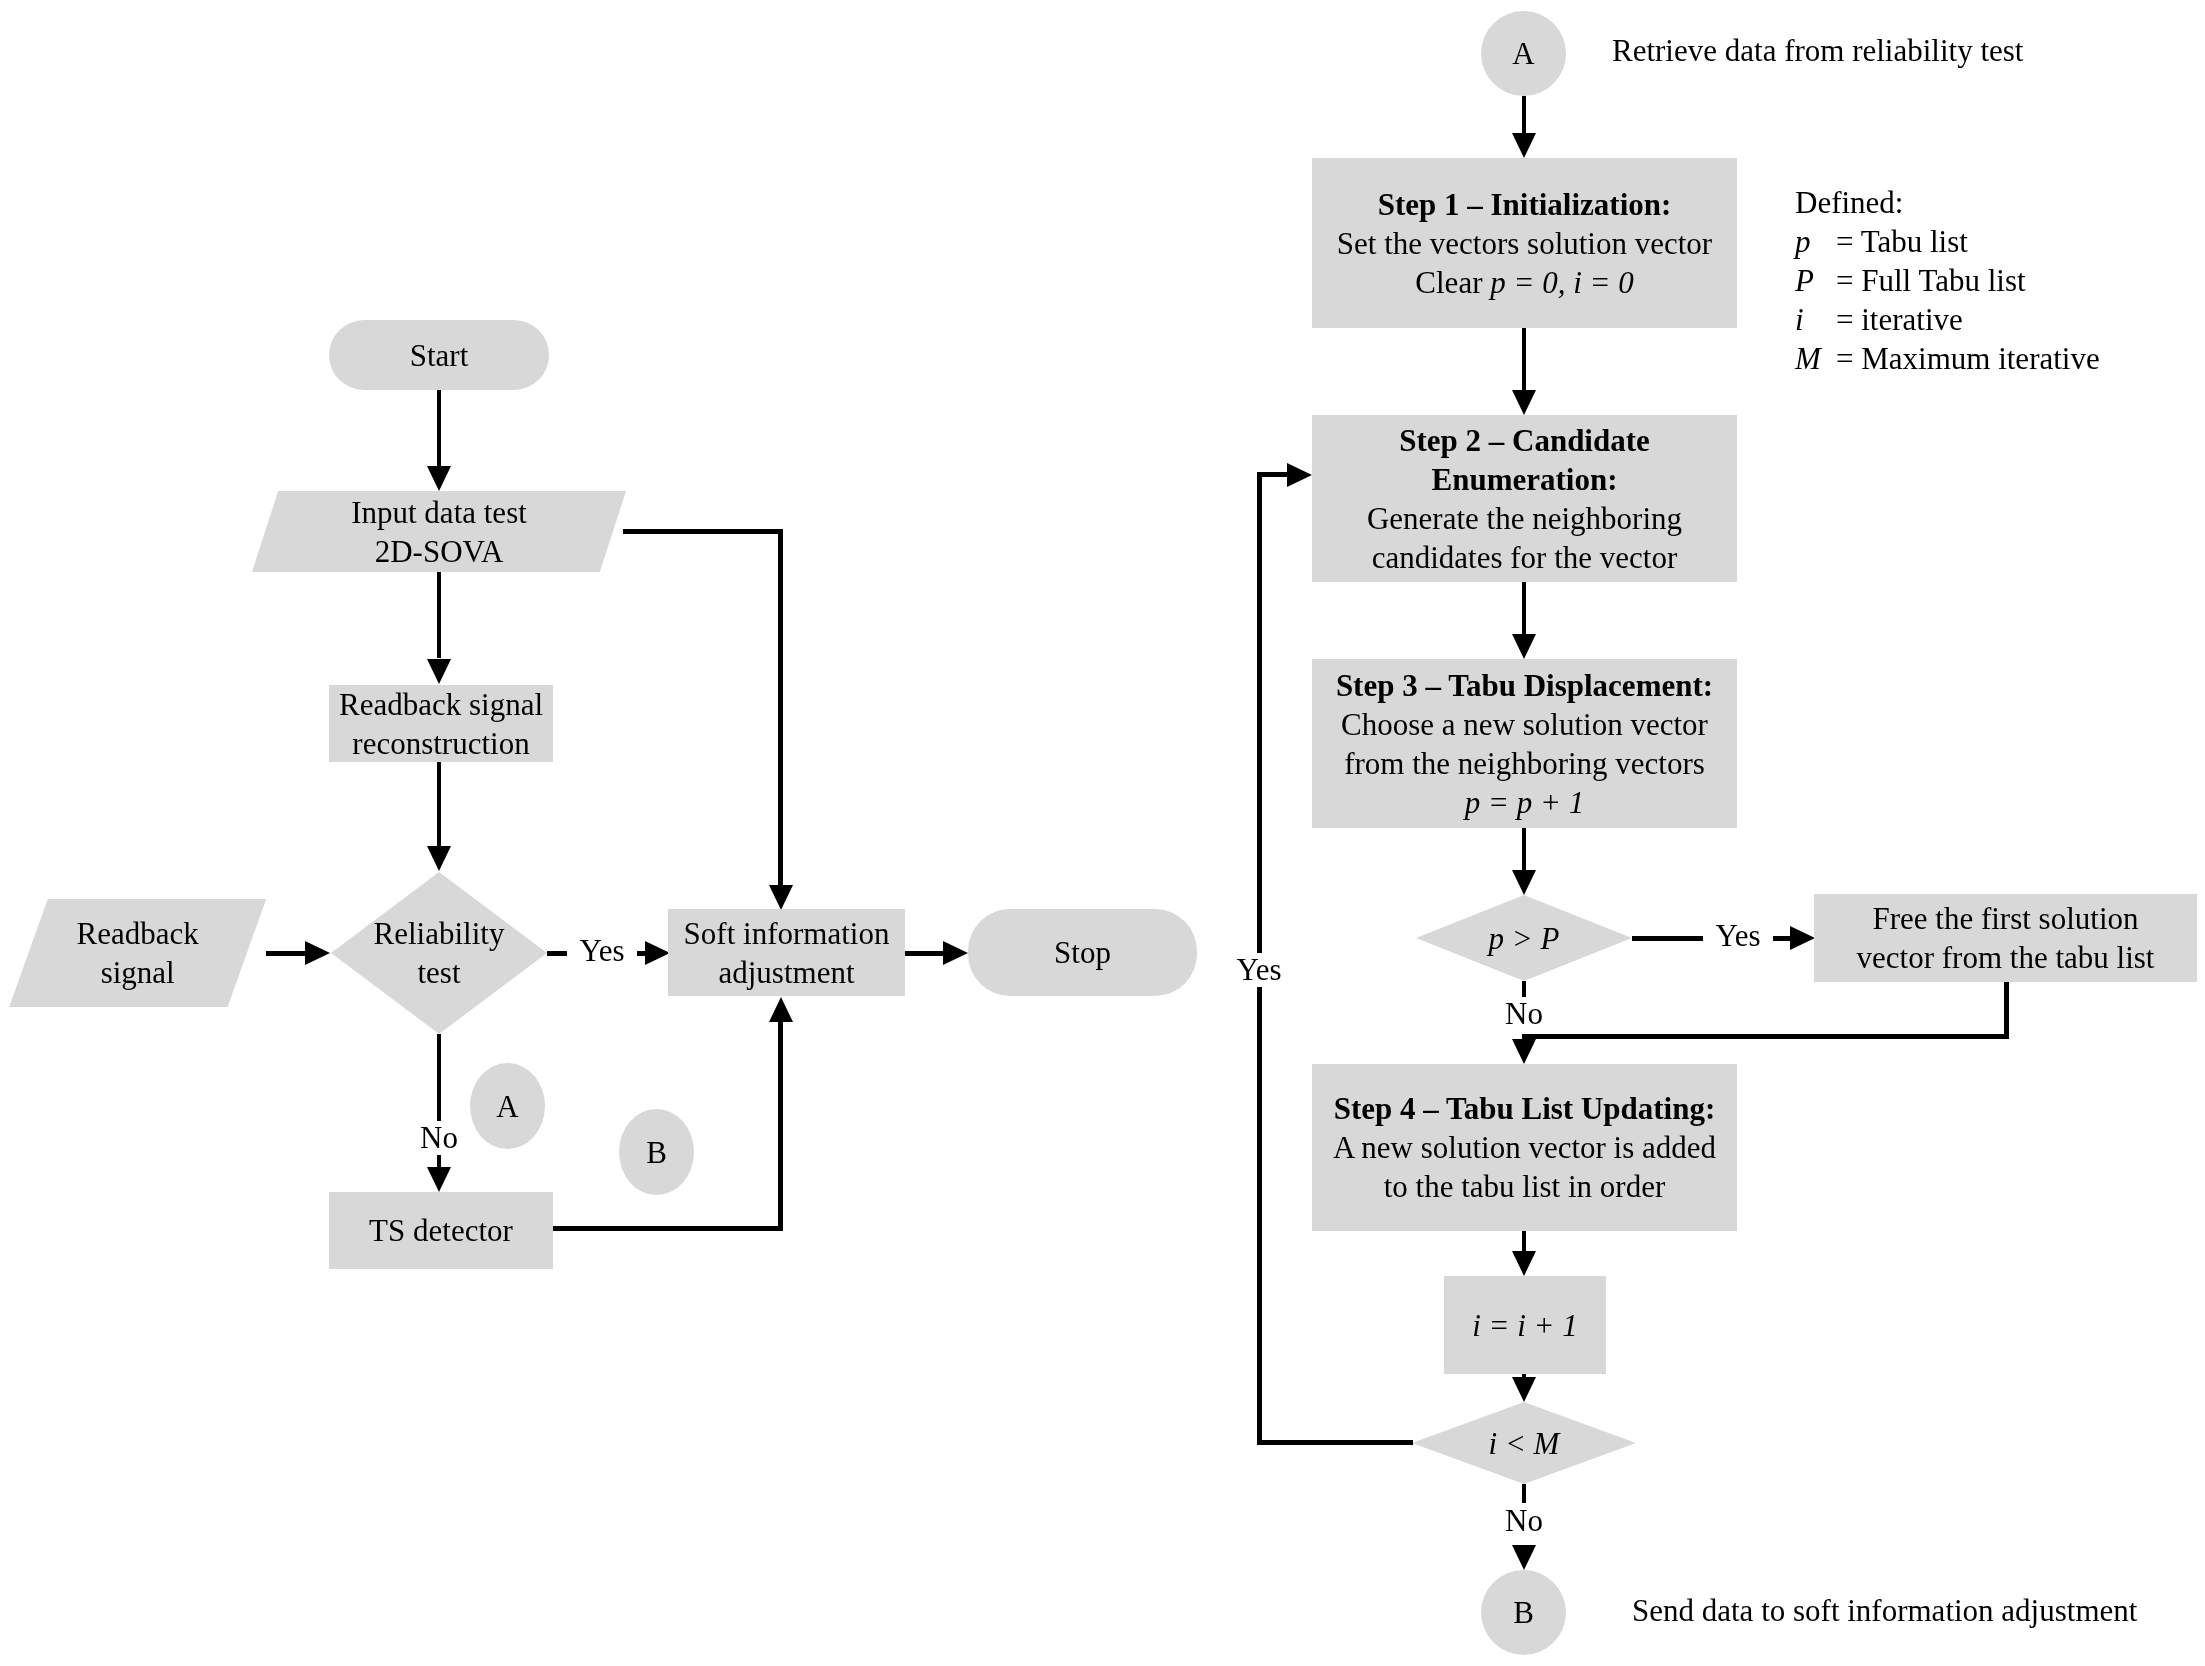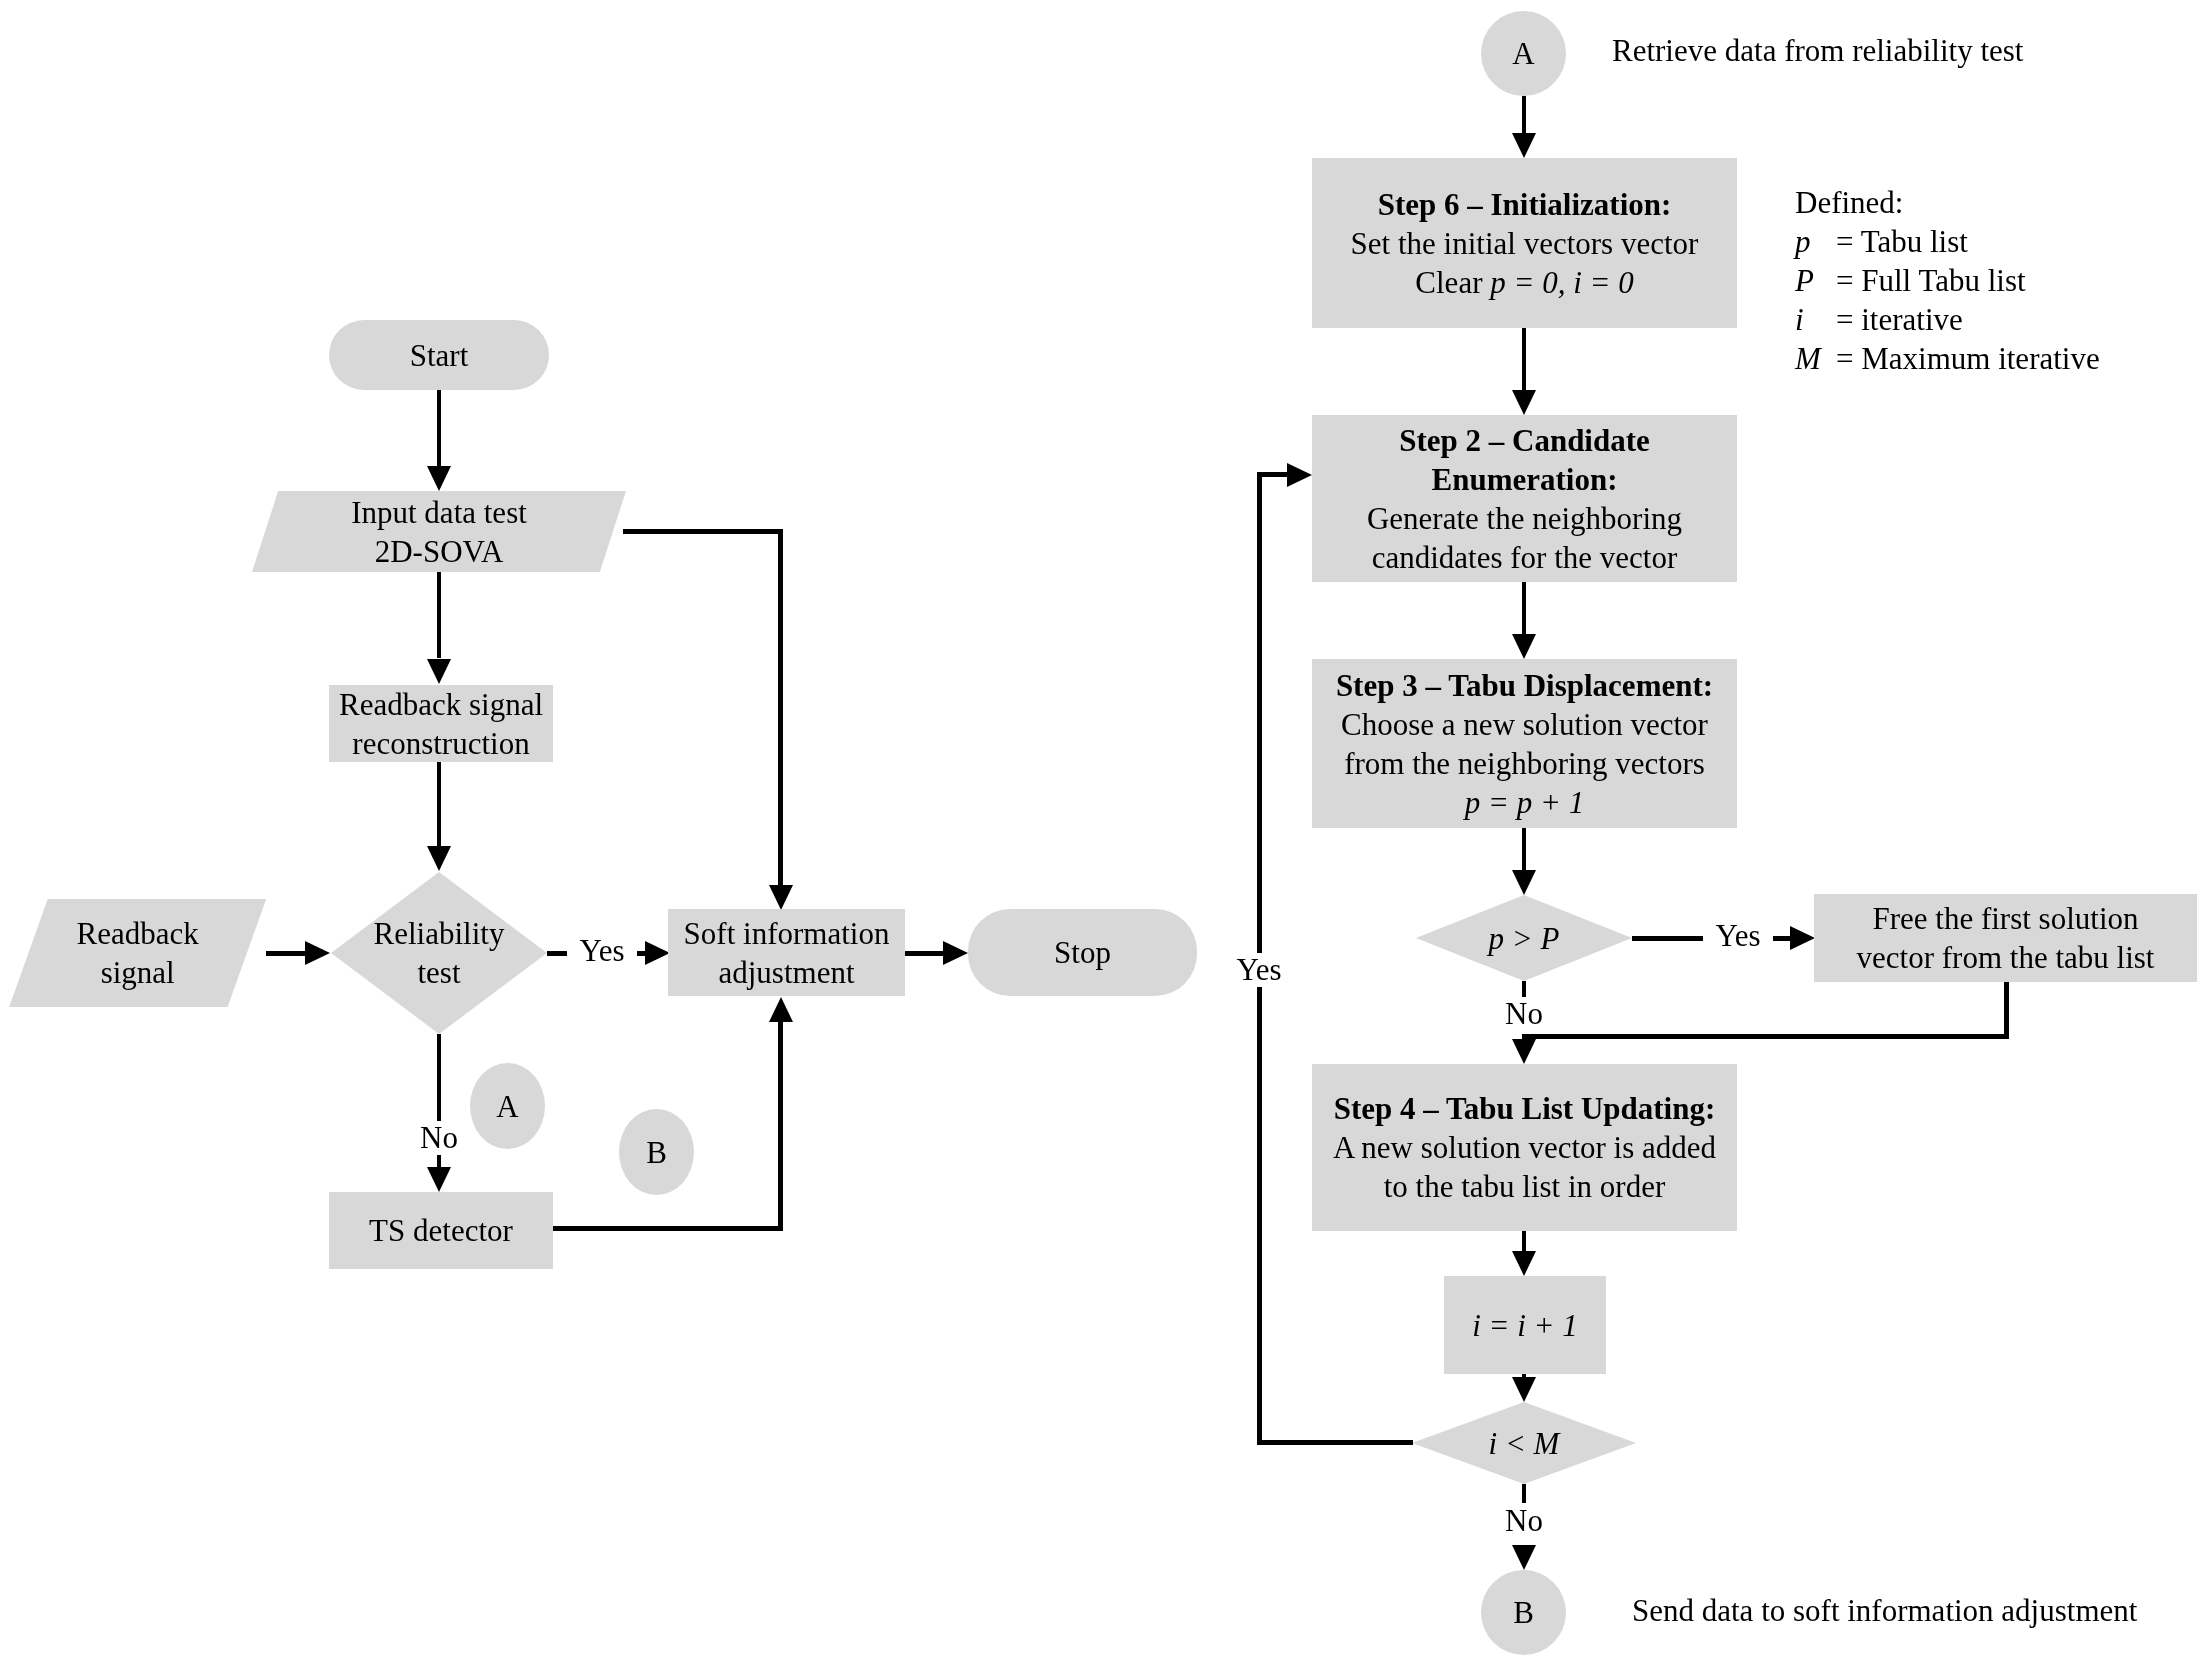"Step 6 – Initialization:" div.t { text: 6 -> 1 }
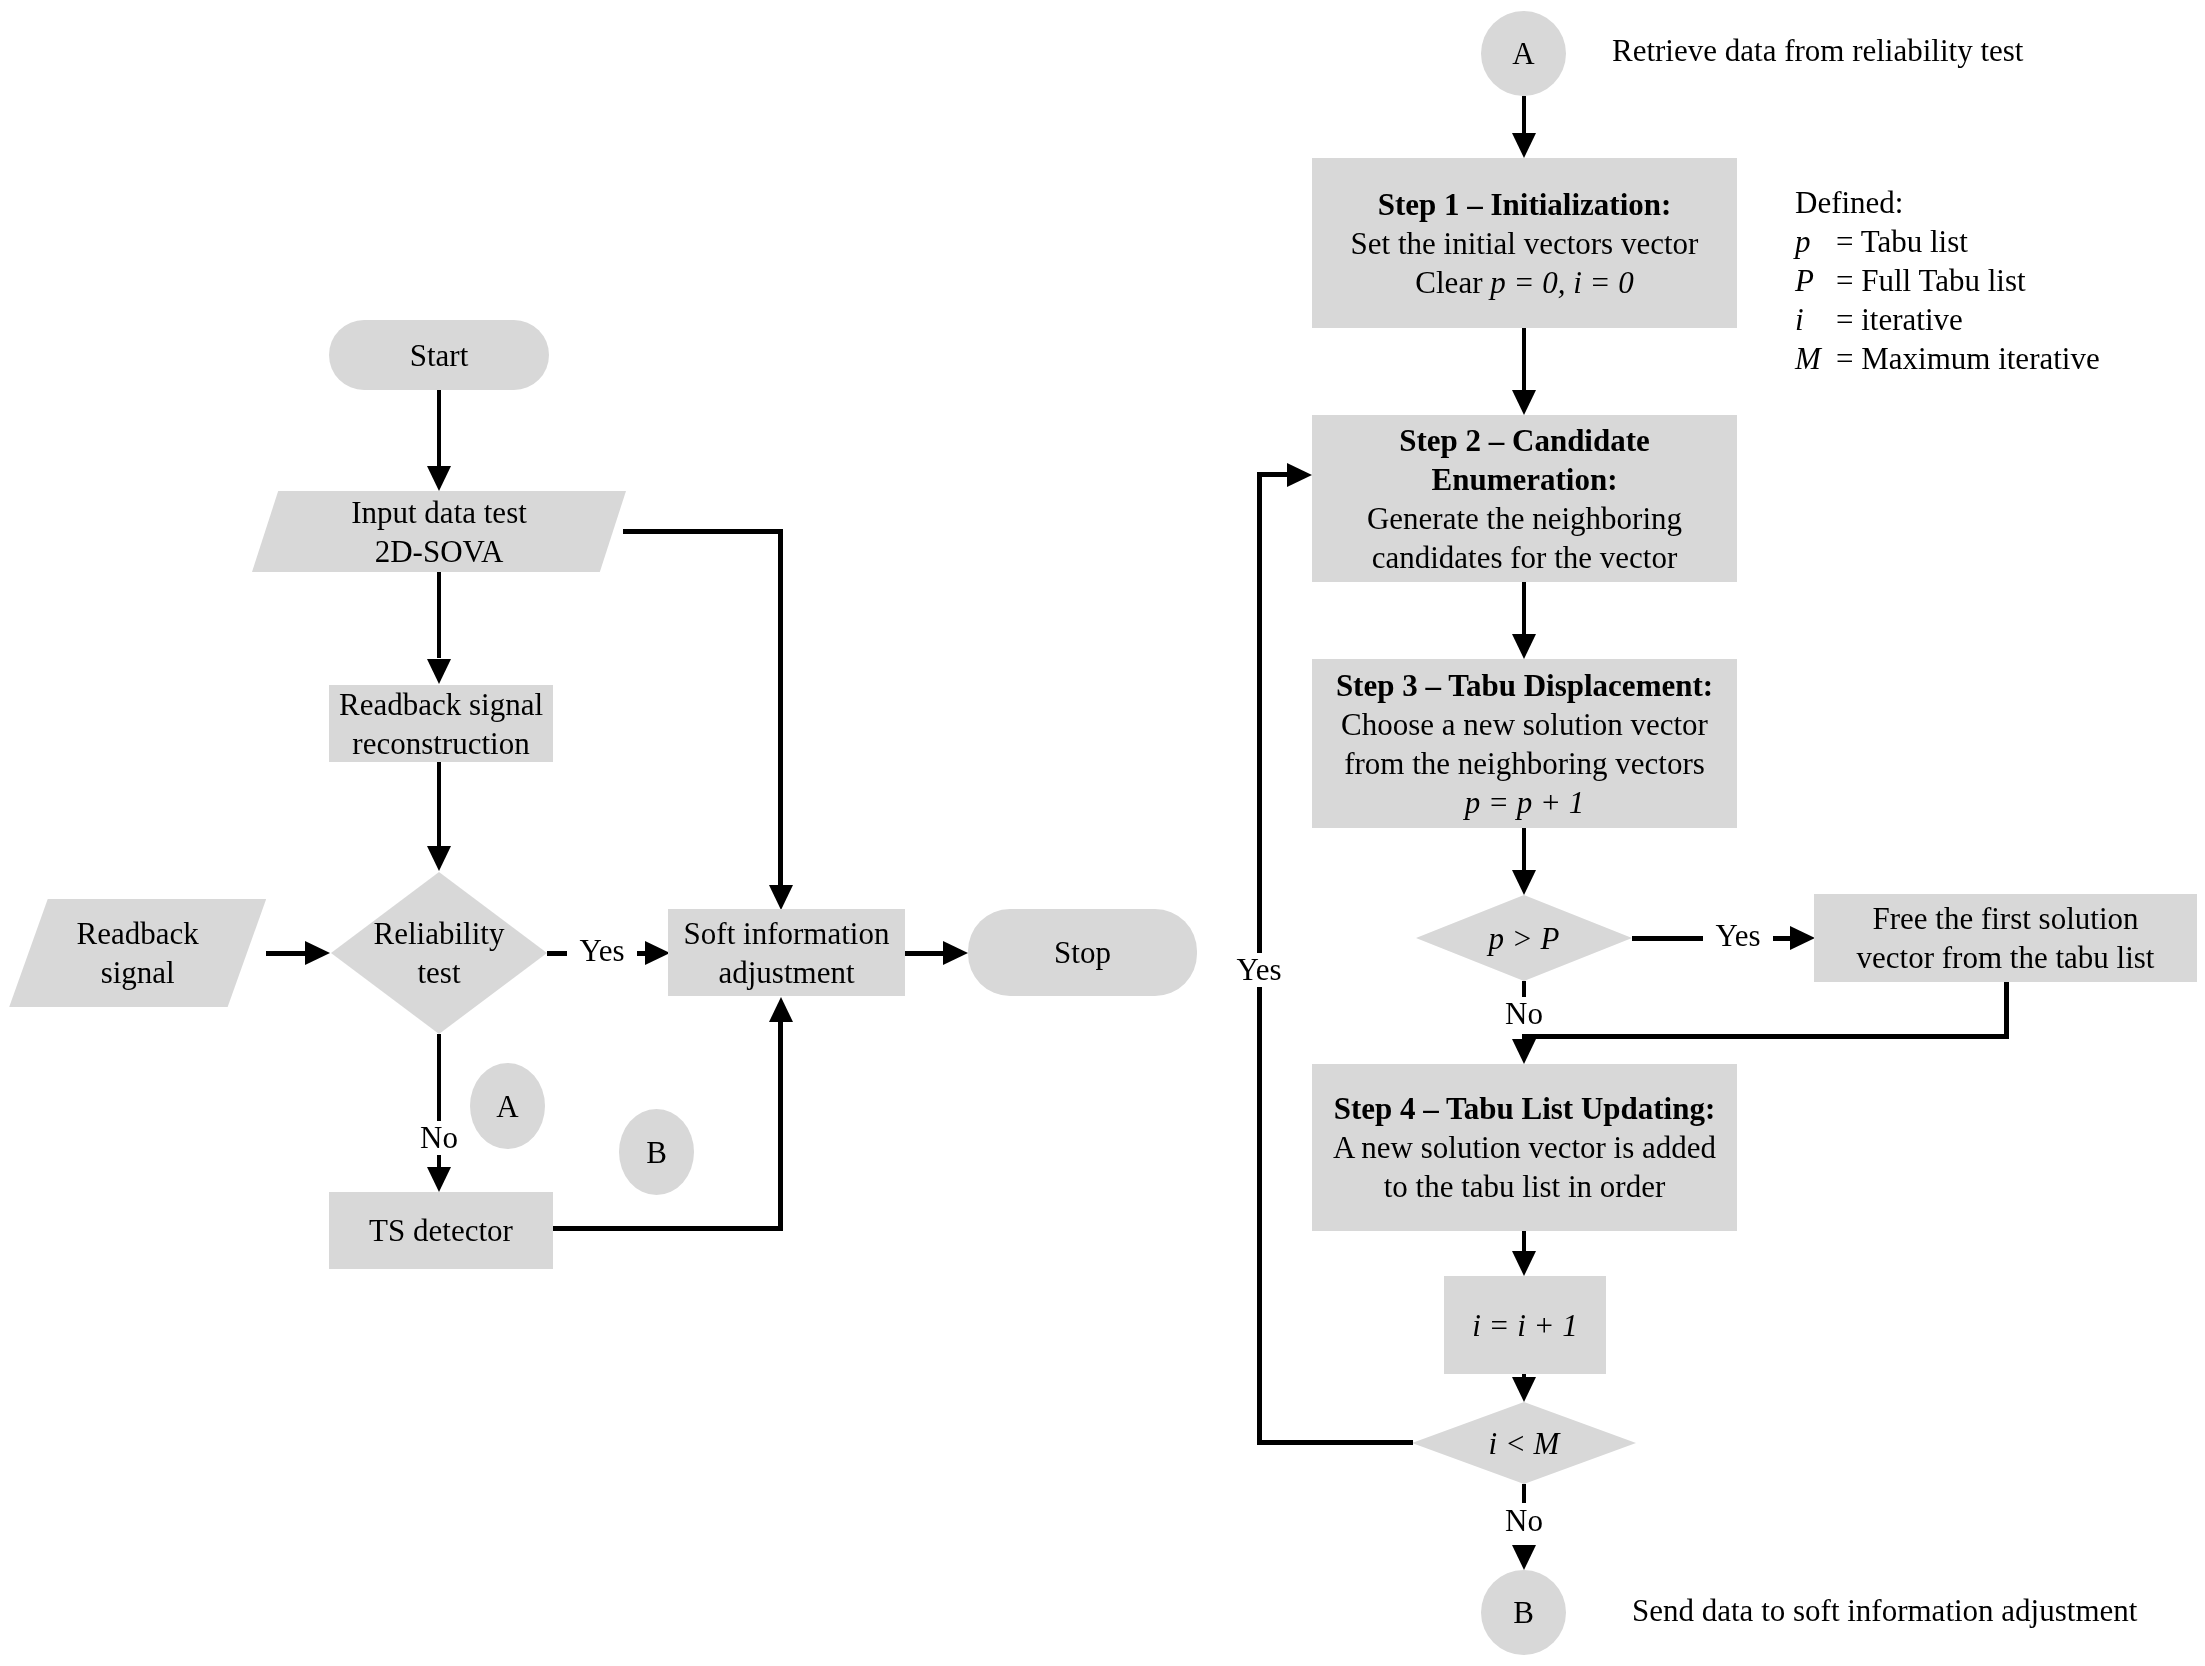"Set the initial vectors vector" div.b { text: initial vectors -> vectors solution }
